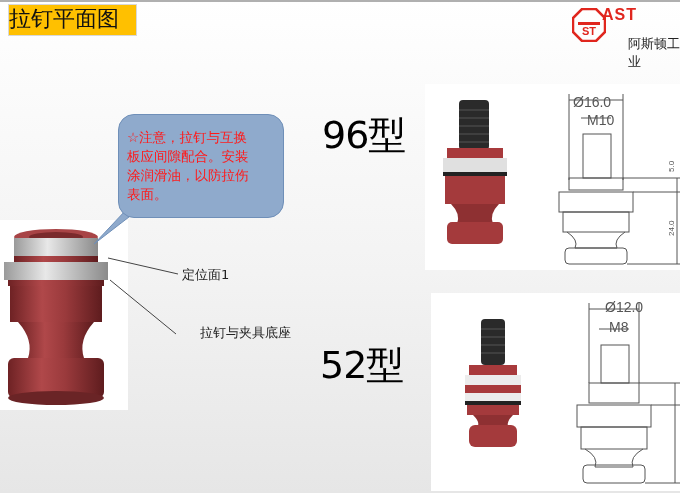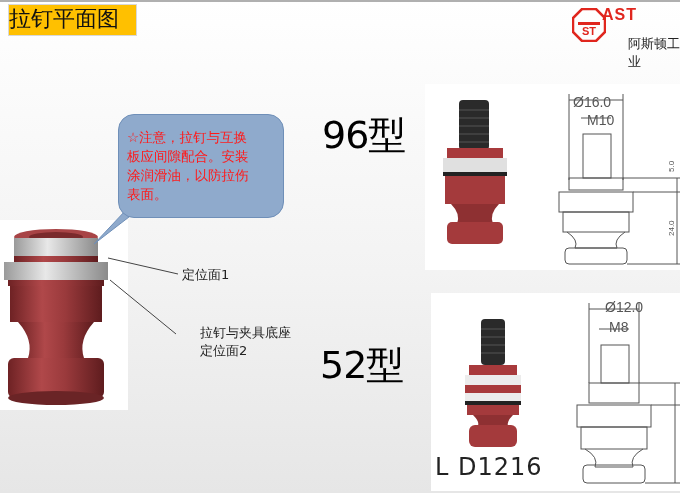"定位面2" div { html: <div>定位面2</div> -> none }
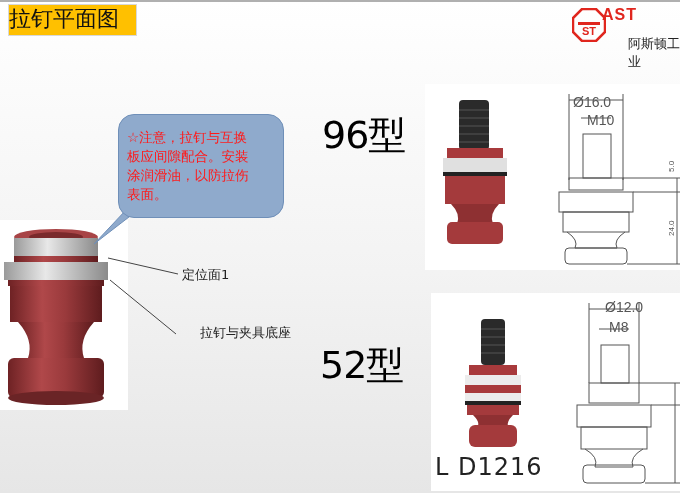"L D1216" div.code { html: <div>L D1216</div> -> none }
